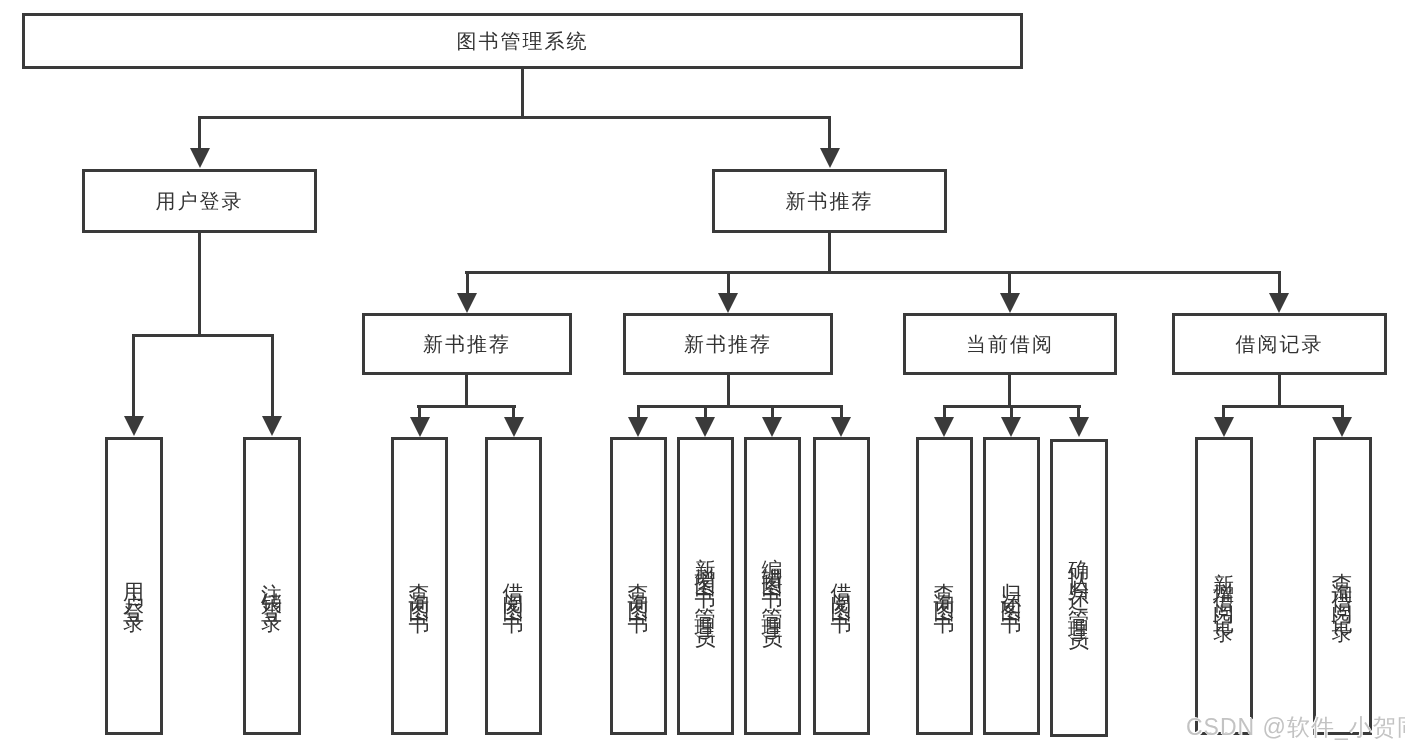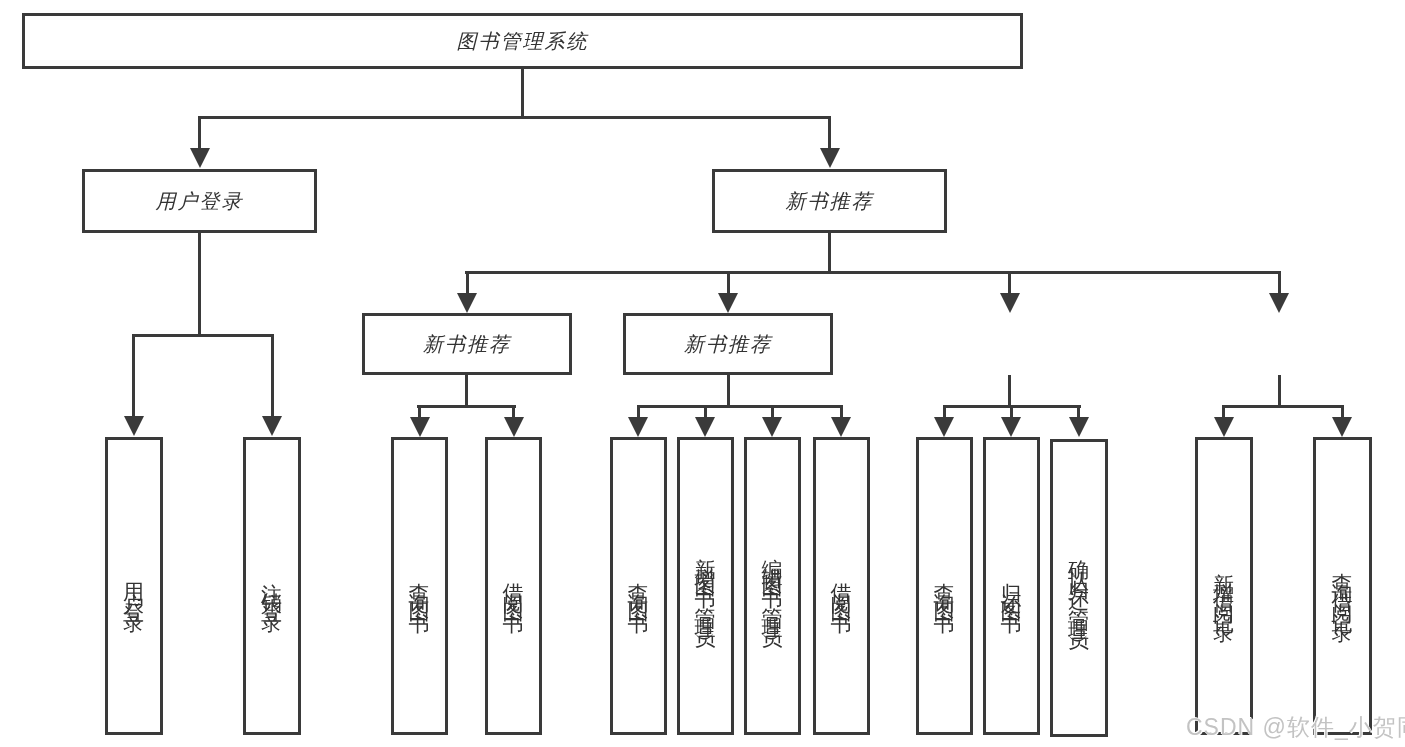"图书管理系统" .hbox { font-style: italic -> none }
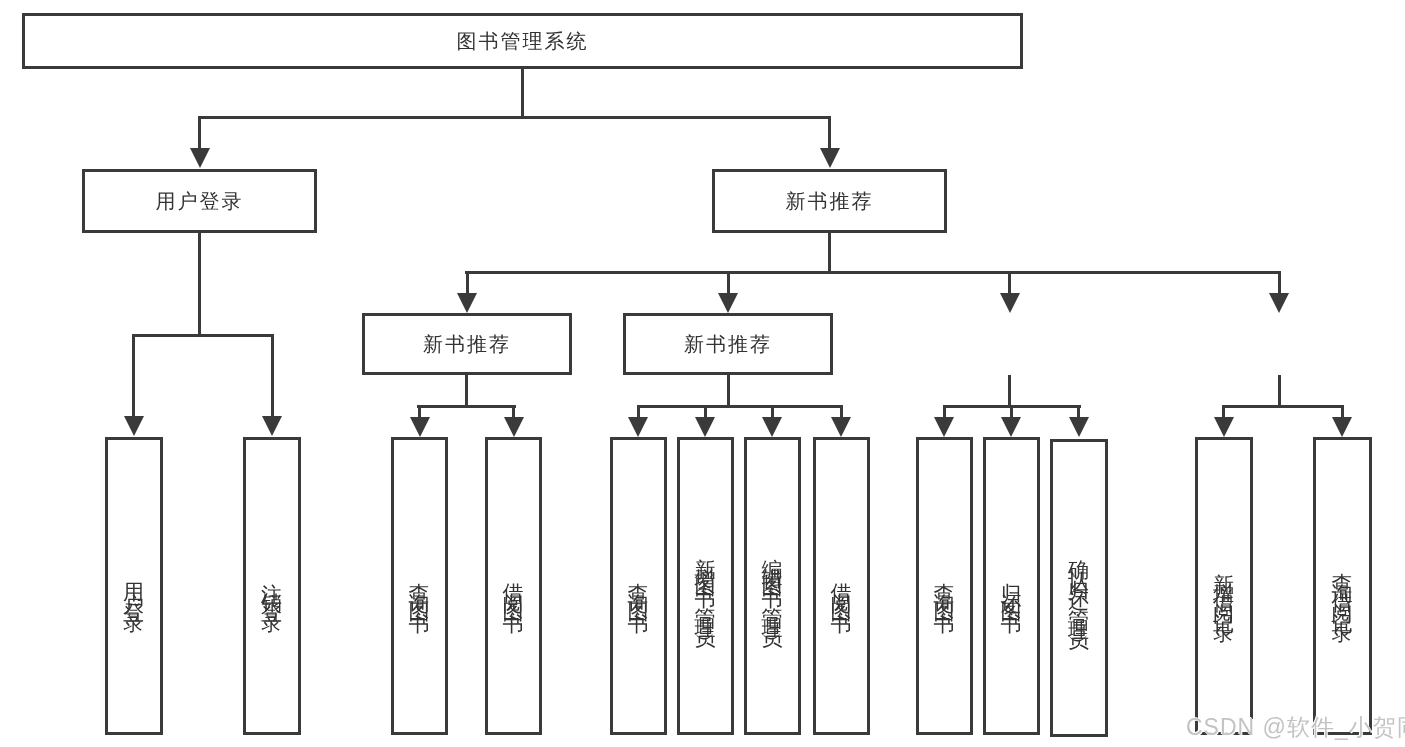"当前借阅" div.box { html: none -> <div> <span>当前借阅</span> </div> }
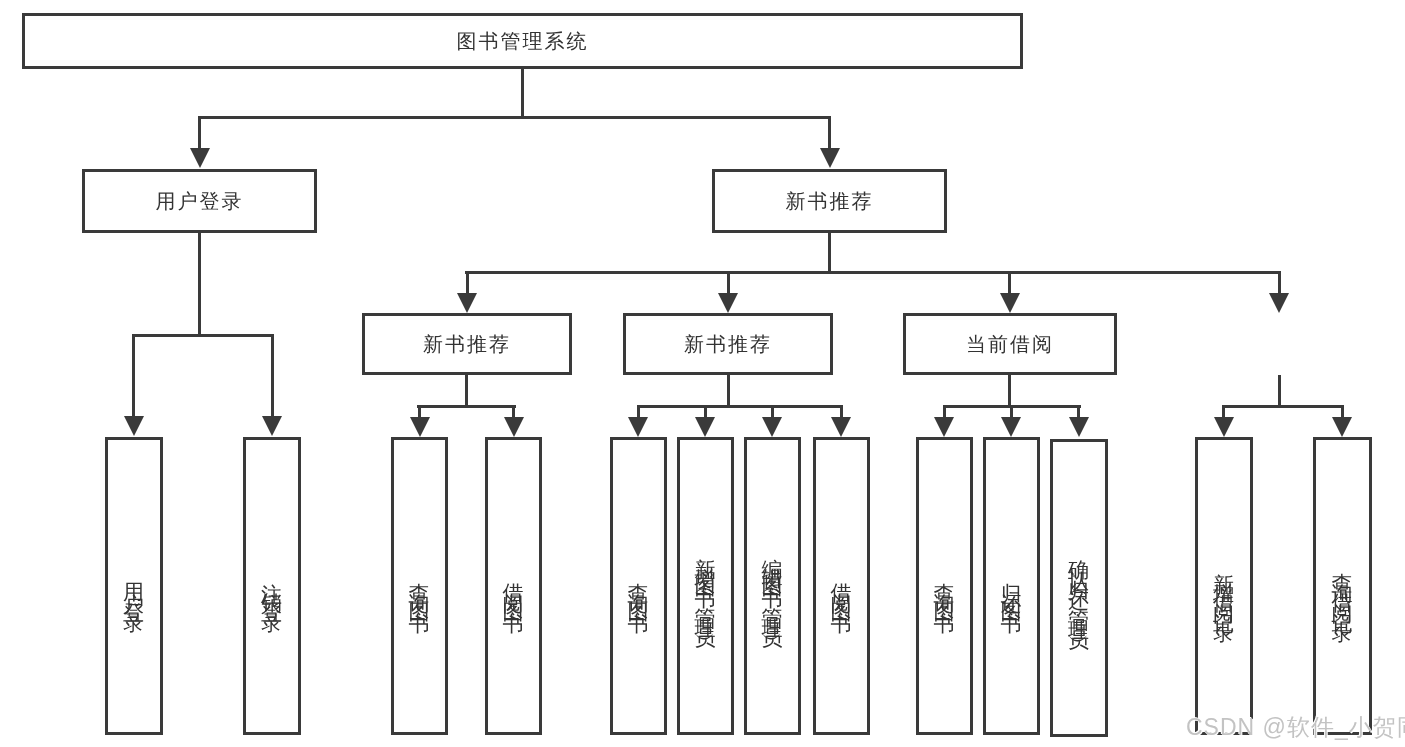"借阅记录" div.box { html: none -> <div> <span>借阅记录</span> </div> }
